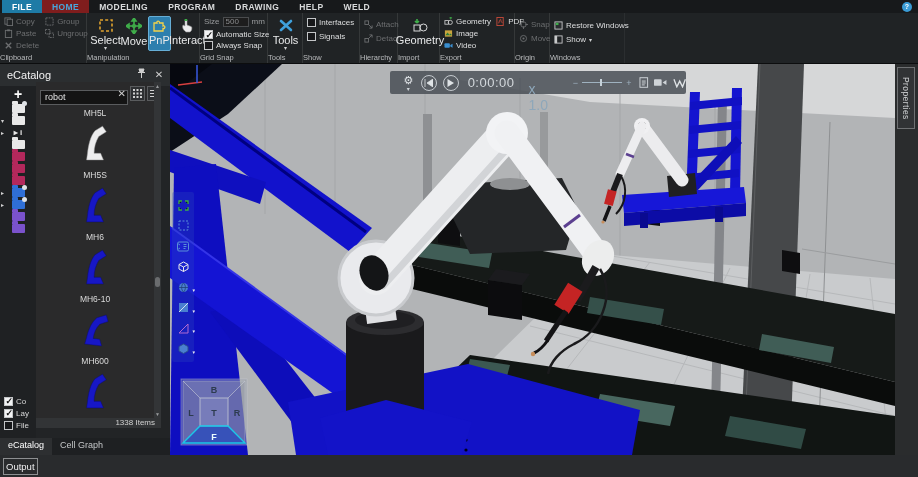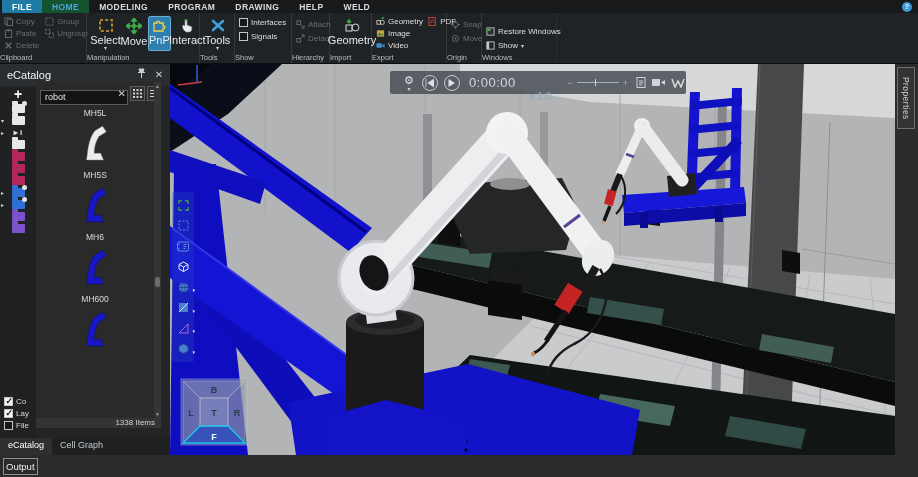"HOME" .mtab.active { background: #14532d -> #7f1d1d }
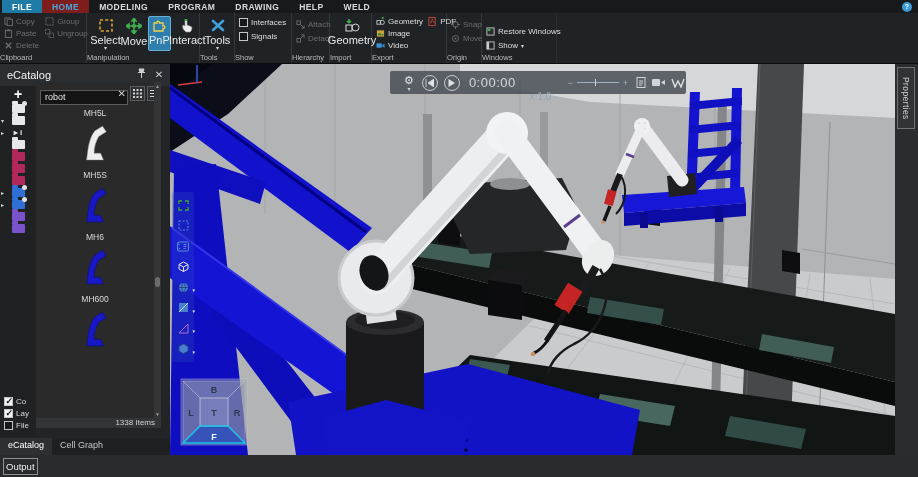"Size" div.rgroup { html: none -> <div> <div> <span>Size</span> <input> <span>mm</span> </div> <div> <span></span> <span>Automatic Size</span> </div> <div> <span></span> <span>Always Snap</span> </div> <div>Grid Snap</div> </div> }
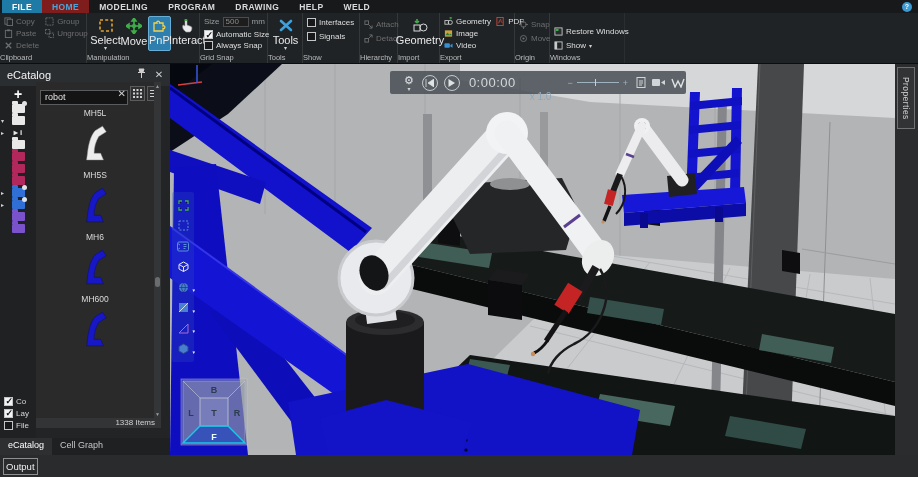"Restore Windows" div.rrow { margin-top: 10px -> 4px }
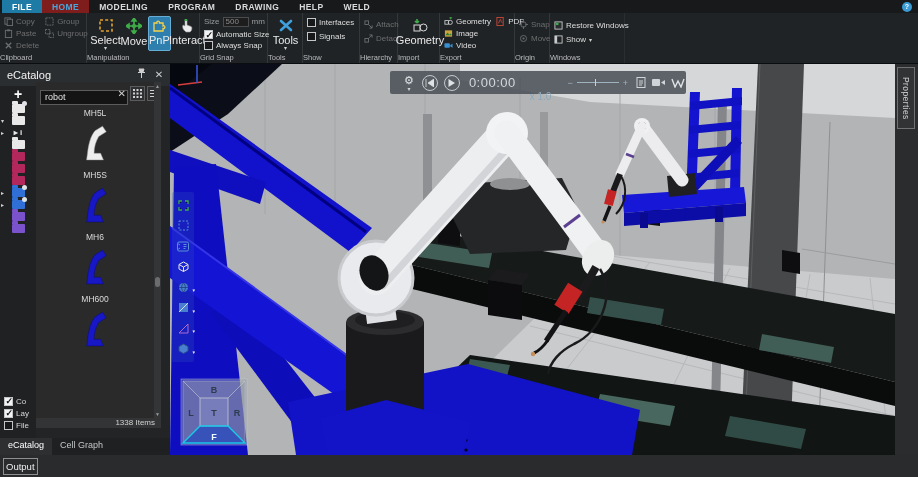"x 1.0" .pb-speed { font-size: 10px -> 14px }
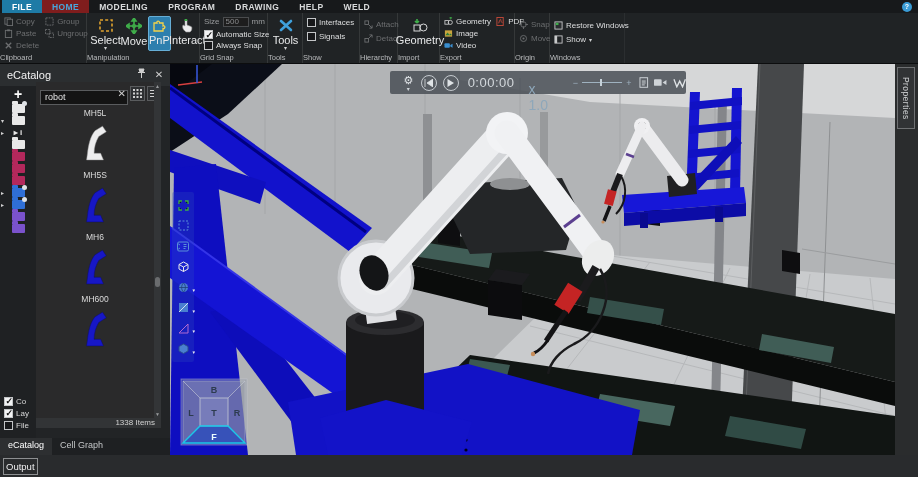"MH6-10" div.cat-item { html: none -> <div> <div>MH6-10</div> <svg> <path></path> </svg> </div> }
